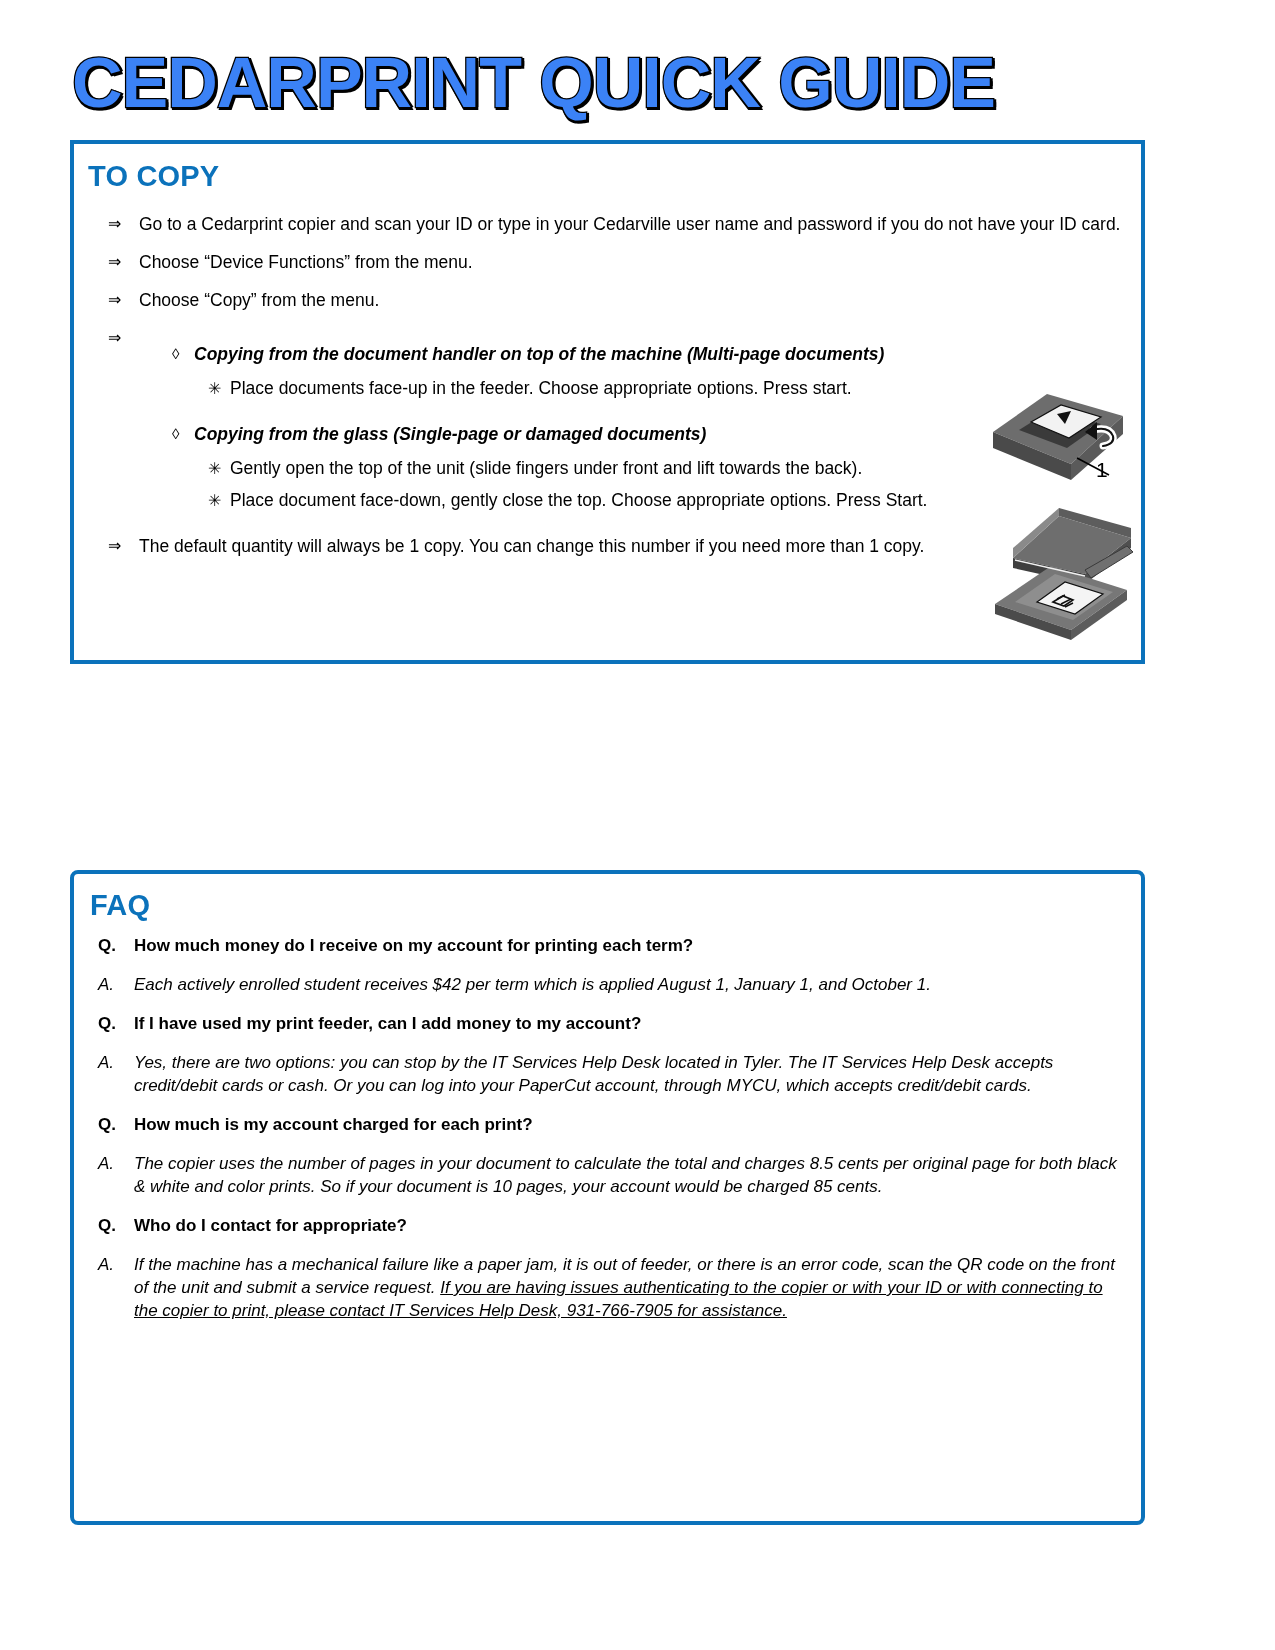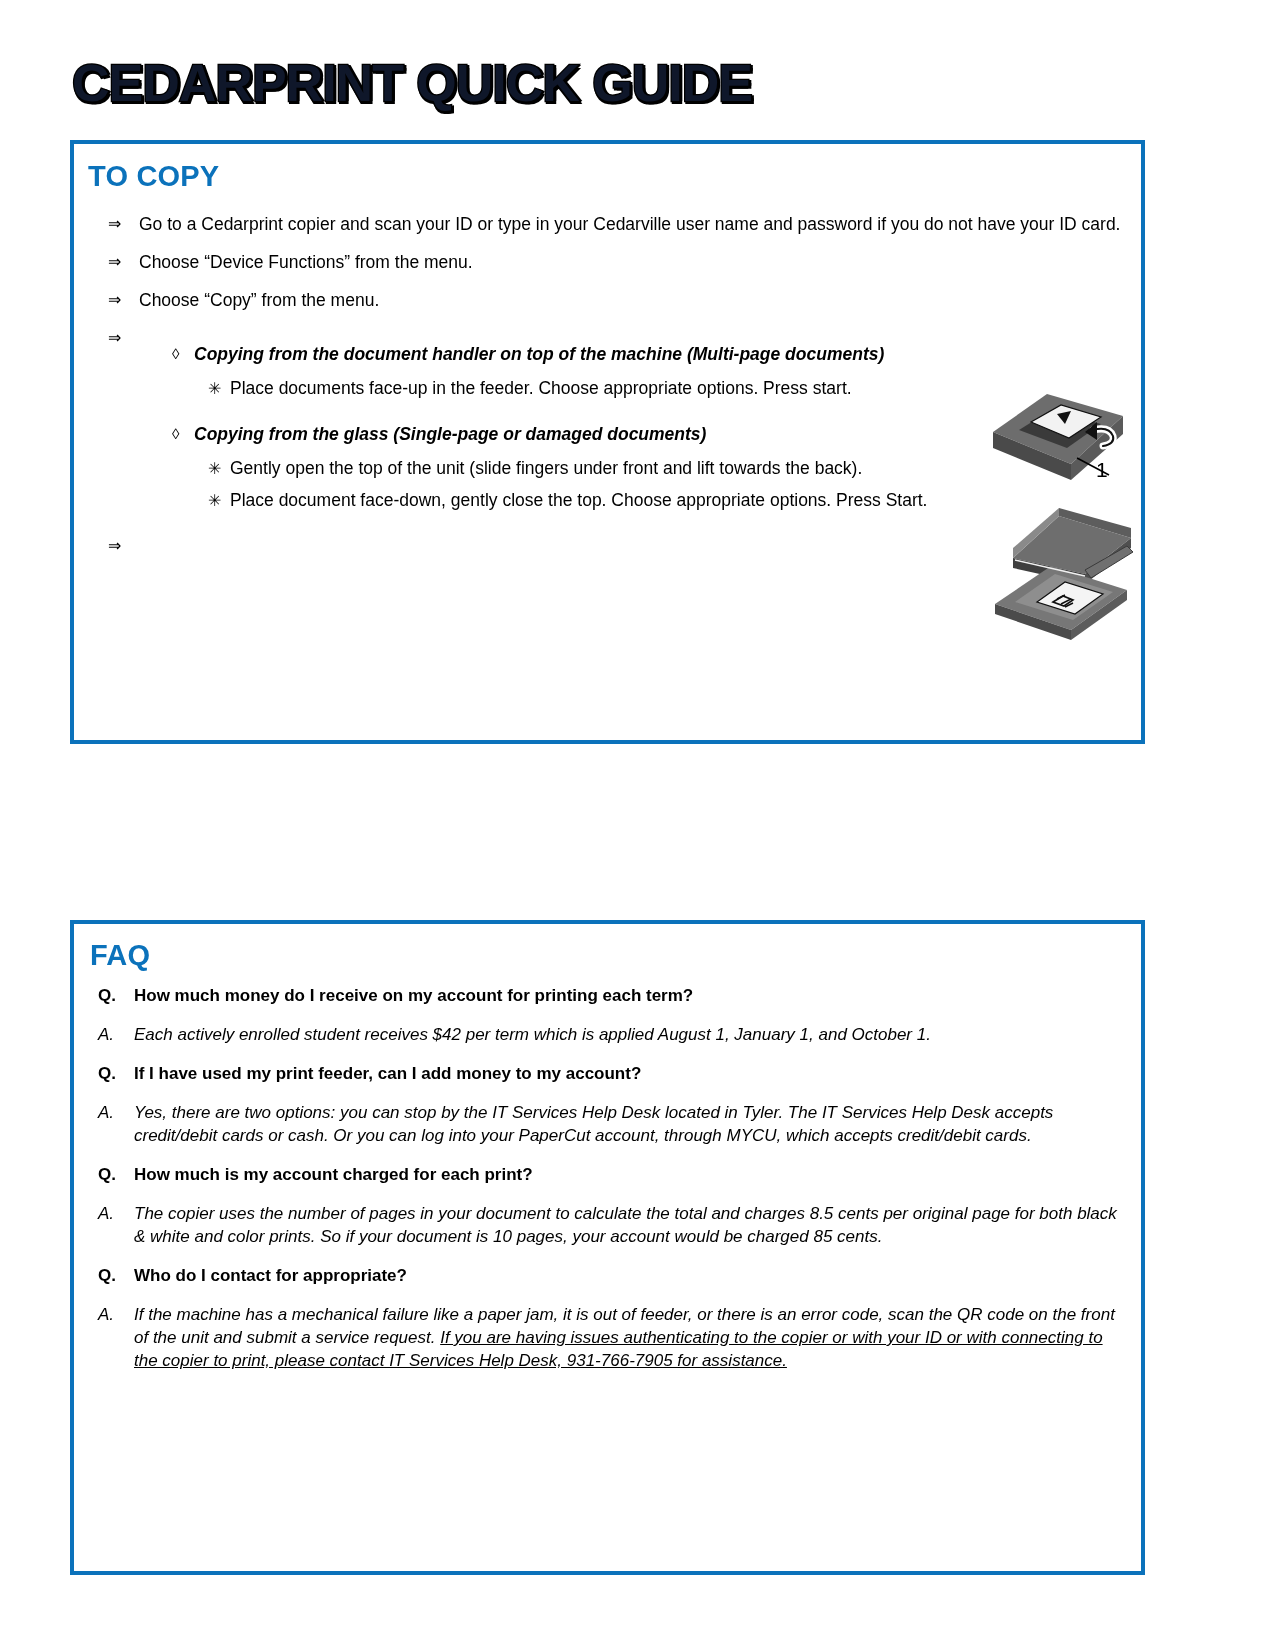"CEDARPRINT QUICK GUIDE" .page-title { color: #0f172a -> #3b82f6; font-size: 52px -> 70px }
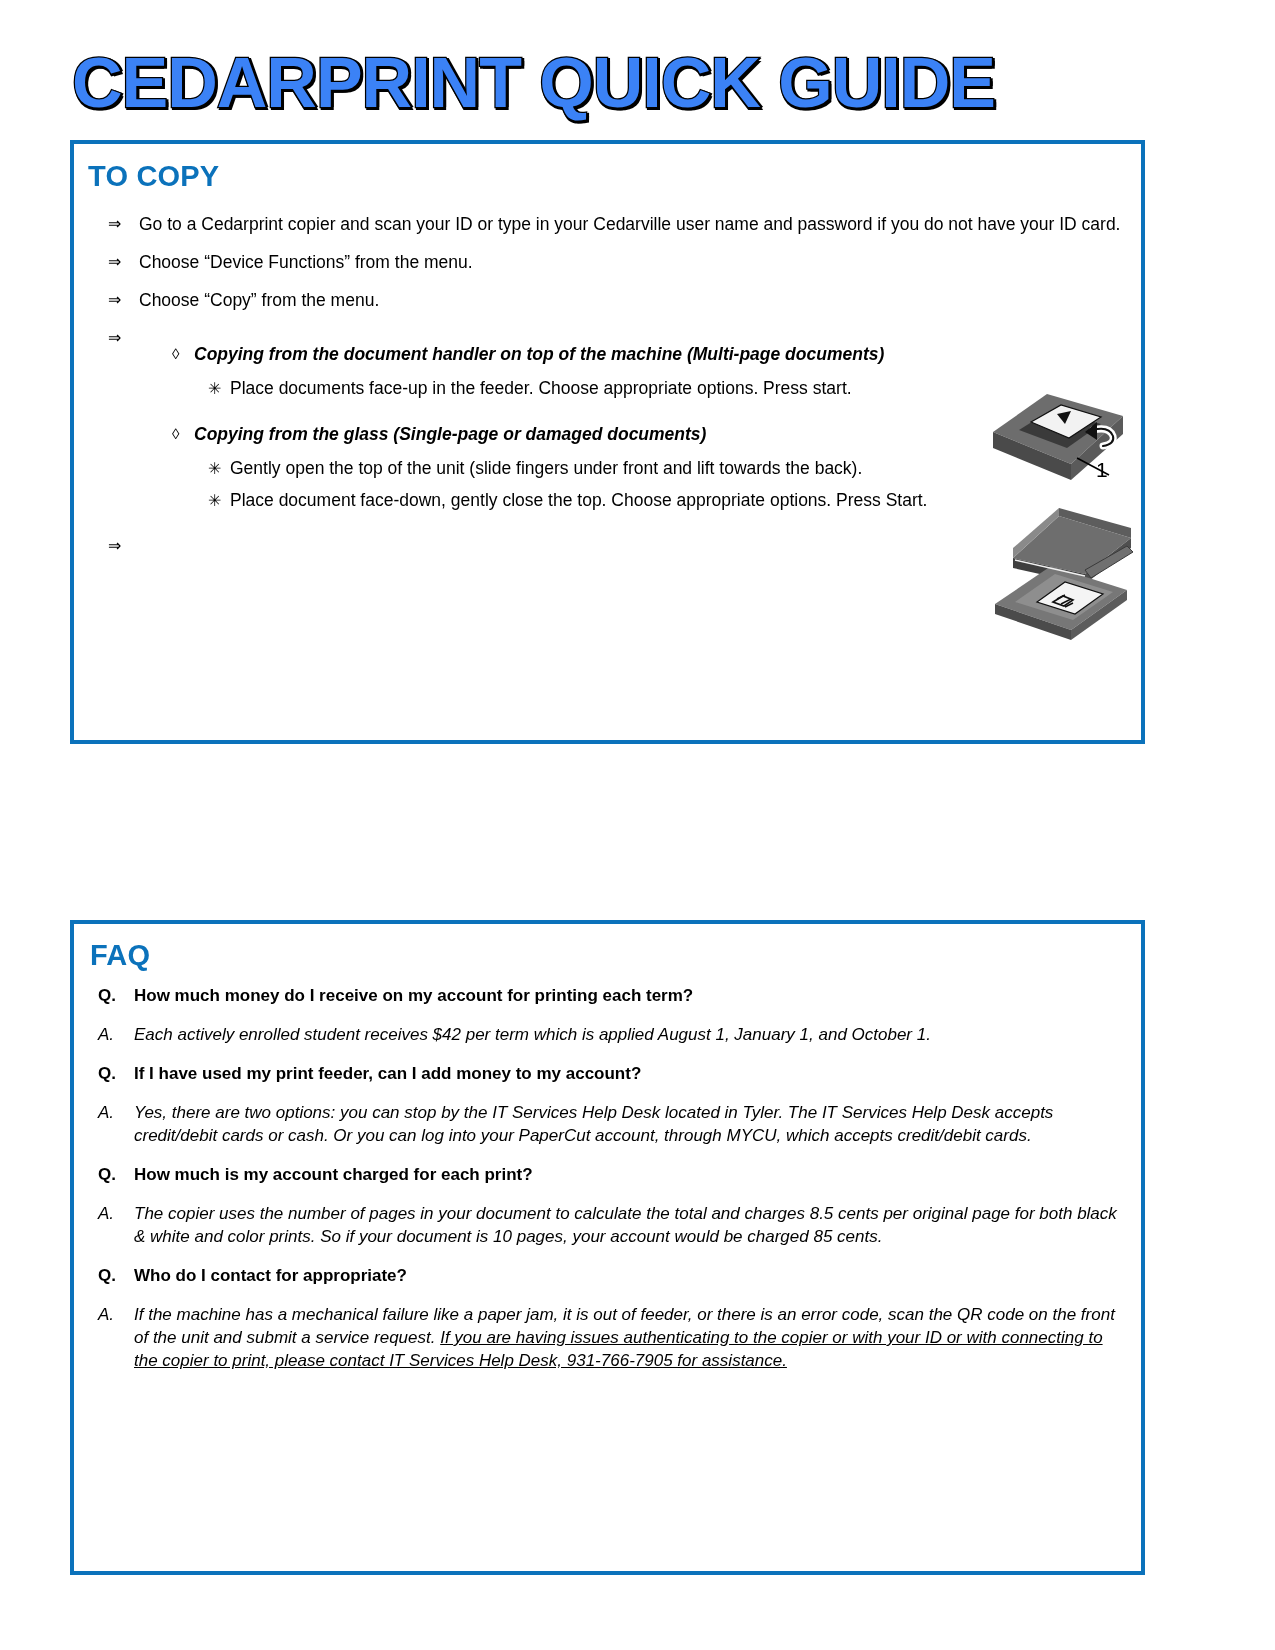"TO COPY" #panel-copy { height: 604px -> 524px }
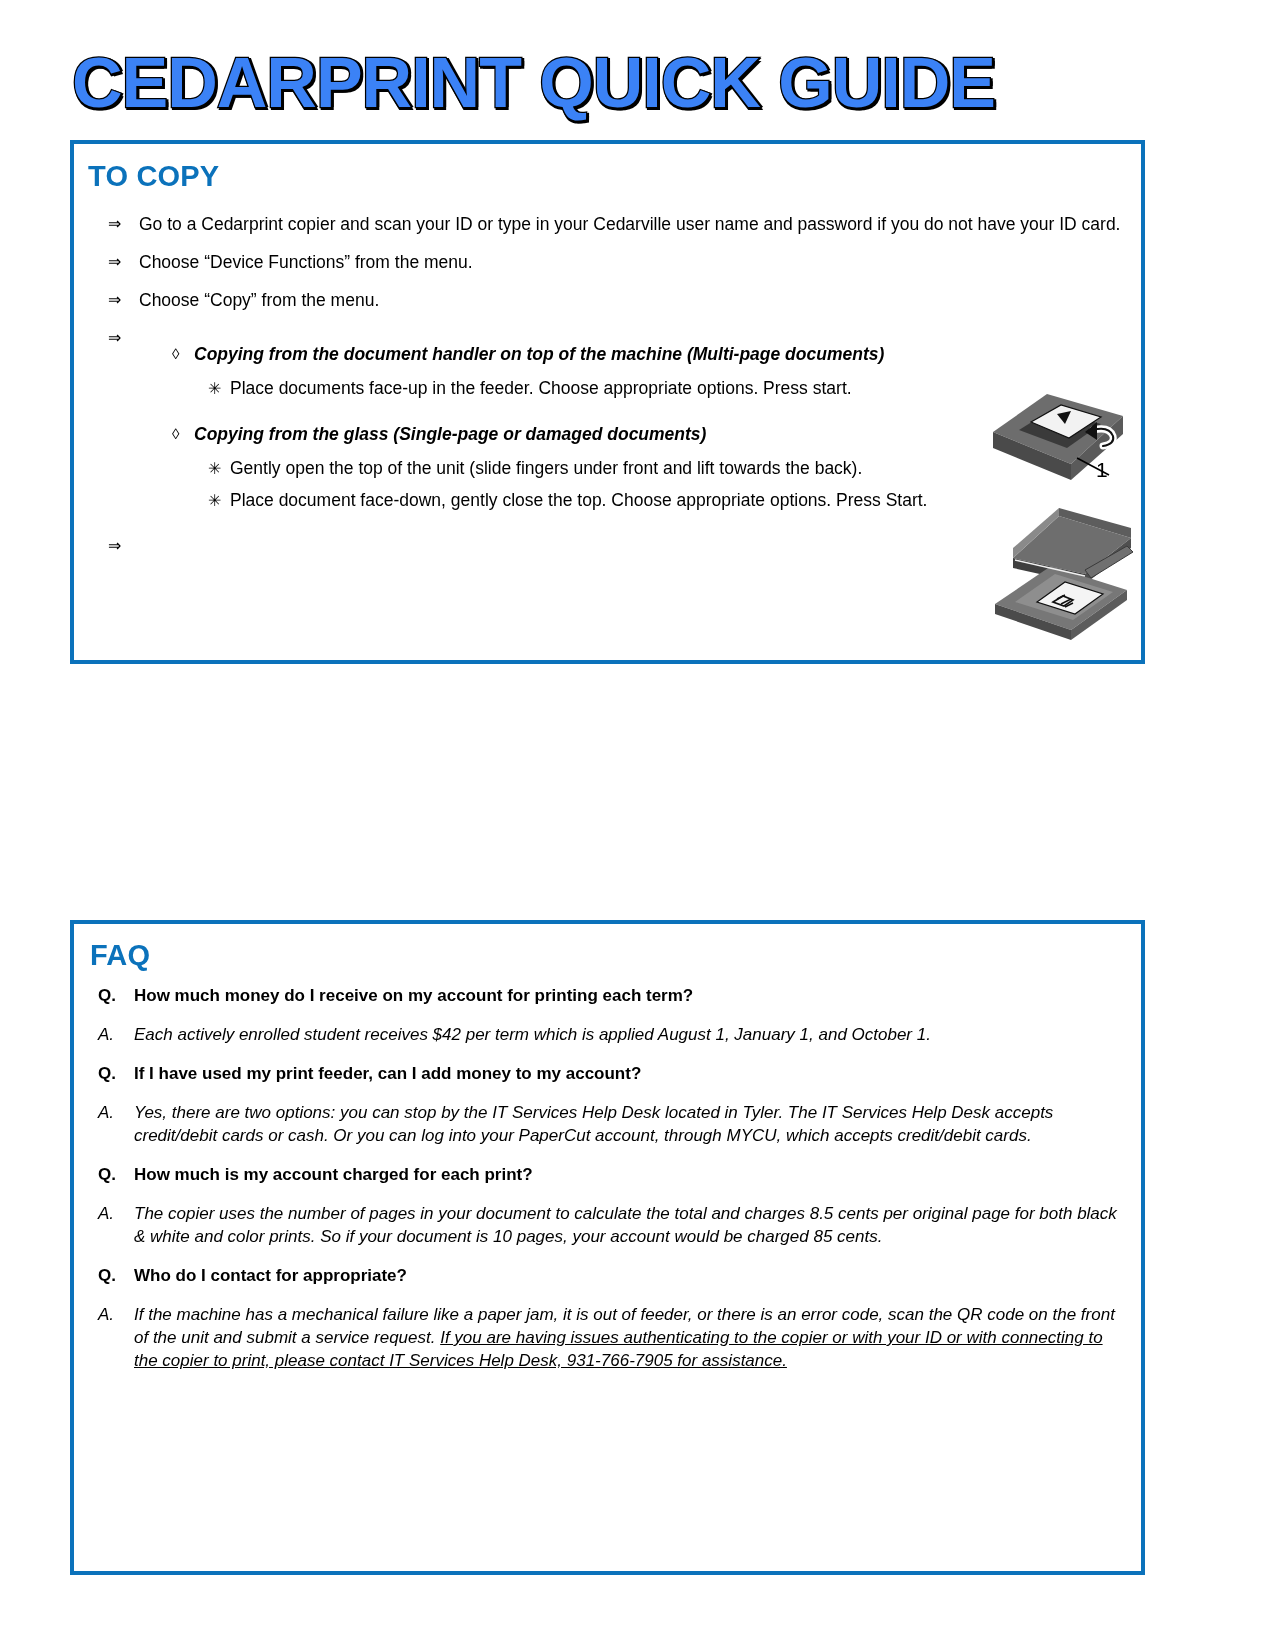"The default quantity will always" span { html: none -> <span>The default quantity will always be 1 copy. You can change this number if you need more than 1 copy.</span> }
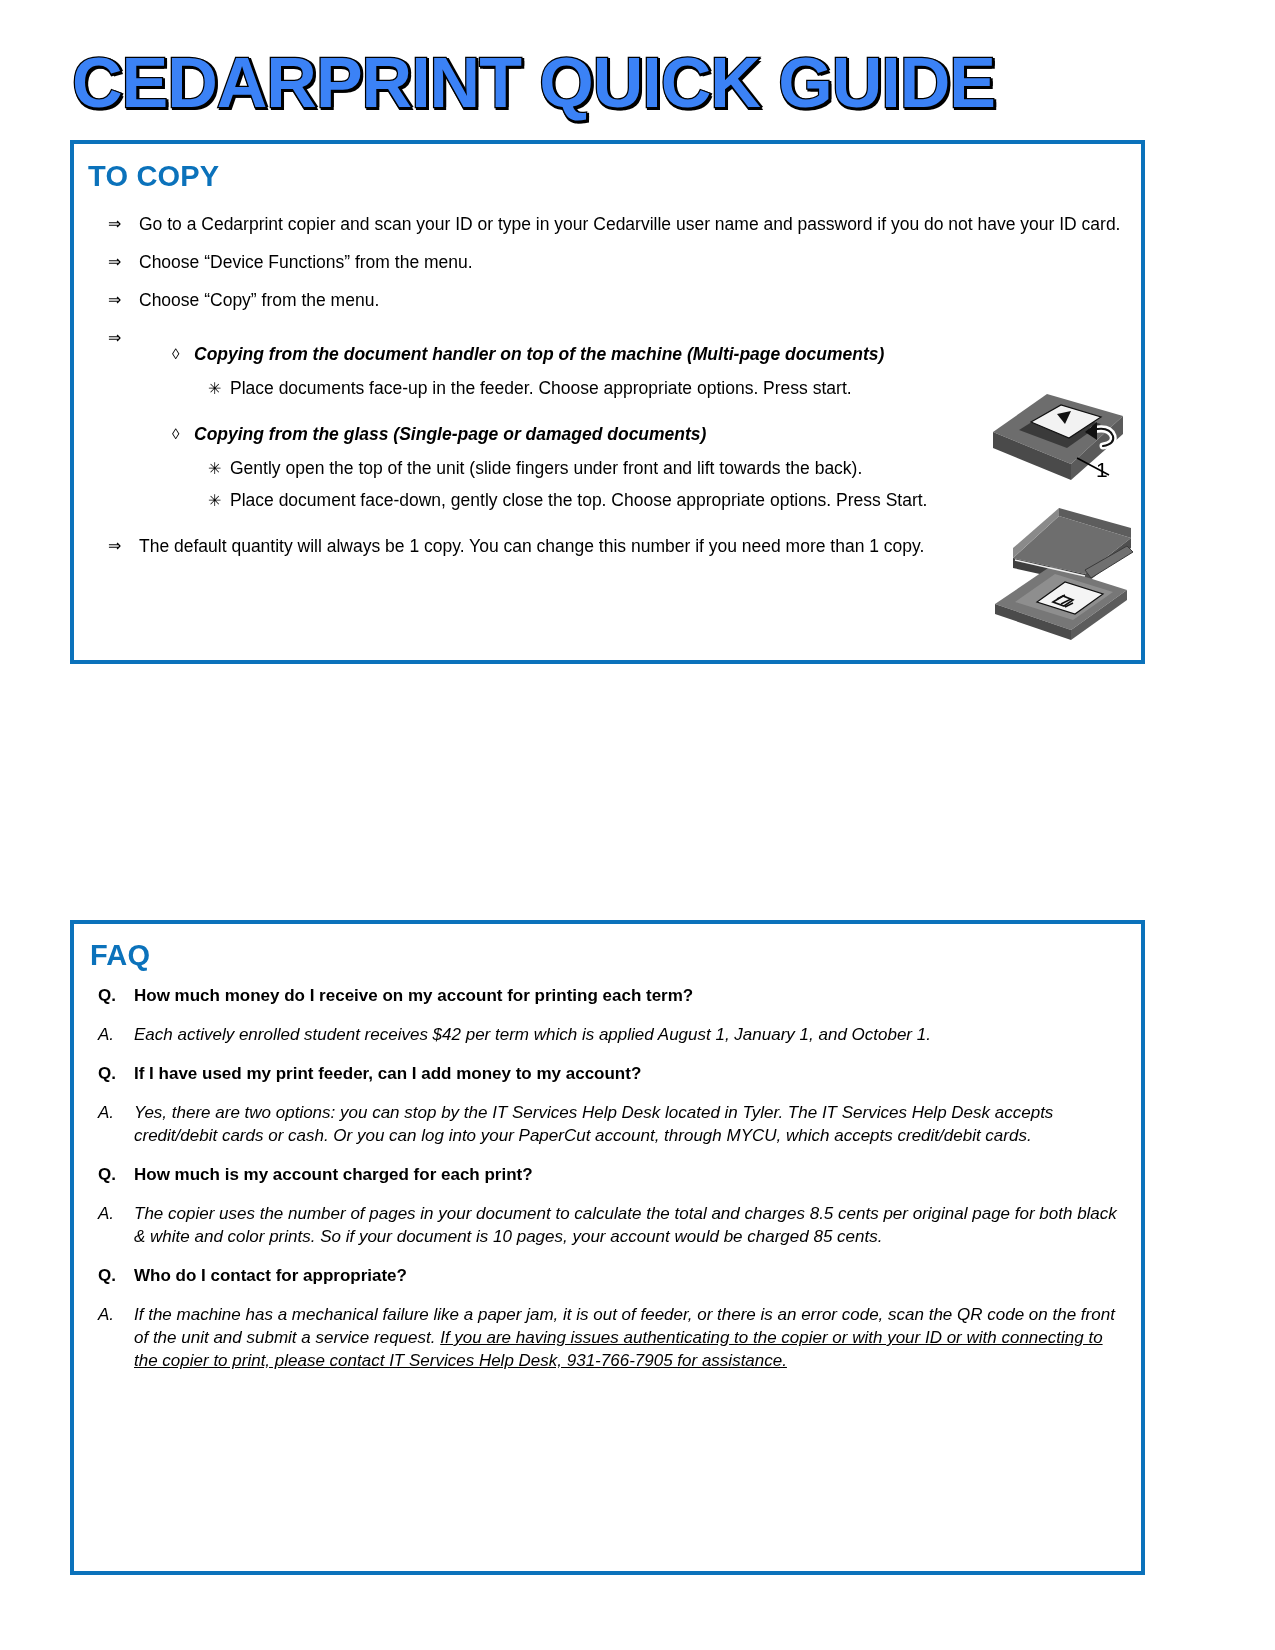"FAQ" #panel-faq { border-radius: none -> 8px; top: 920px -> 870px }
